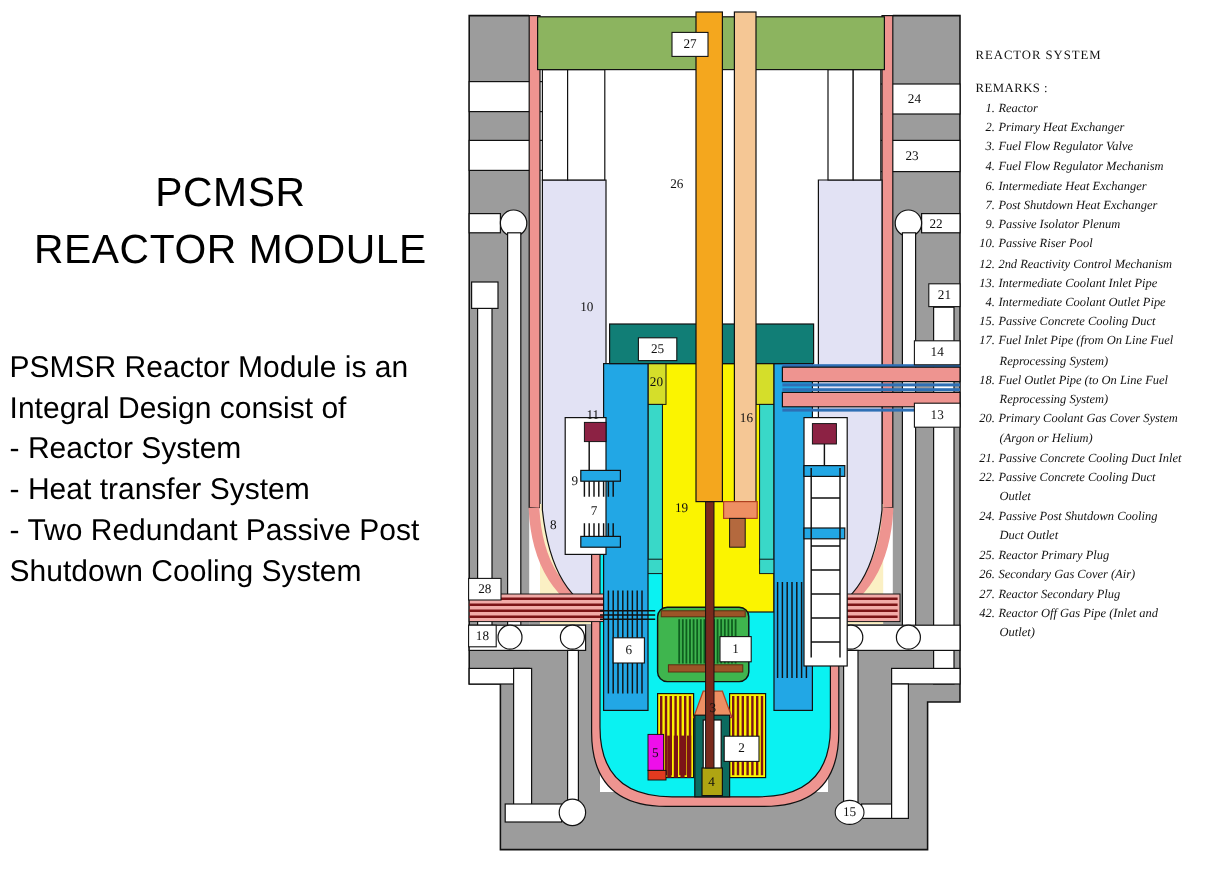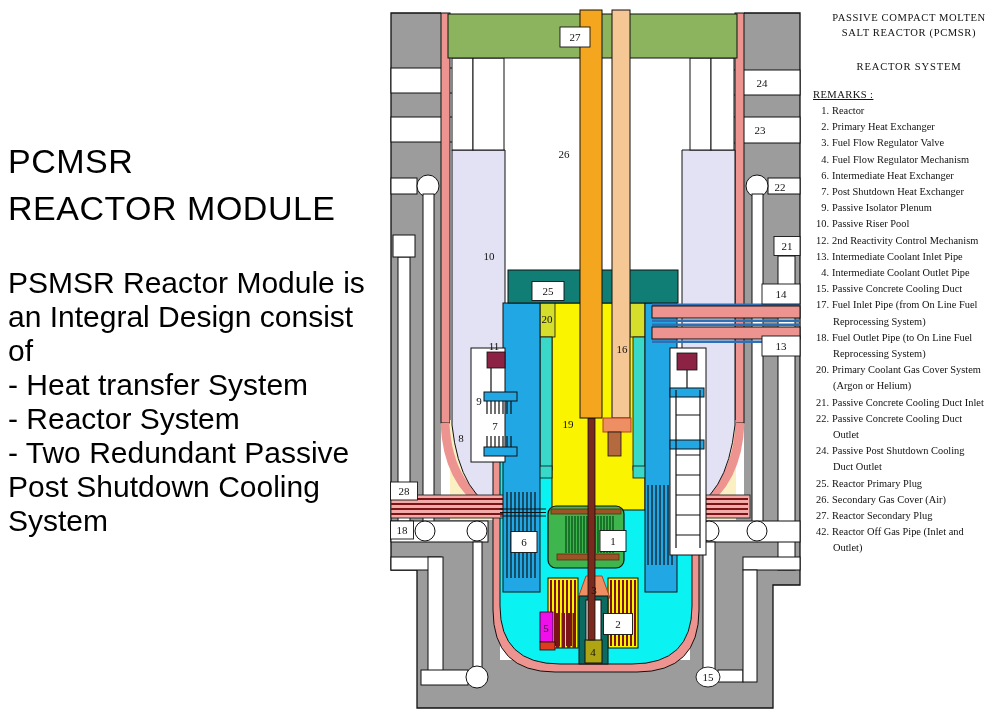"PASSIVE COMPACT MOLTEN" div.legend-header { html: <div> <div>PASSIVE COMPACT MOLTEN</div> <div>SALT REACTOR (PCMSR)</div> </div> -> none }
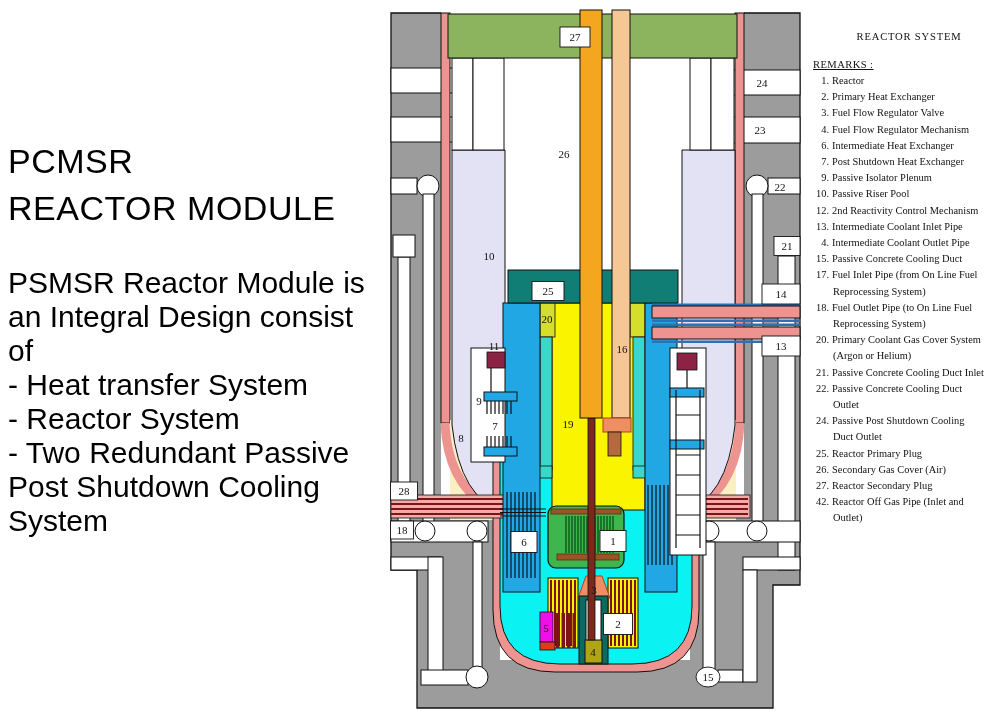"REACTOR SYSTEM" .legend-subheader { margin-top: 21px -> 31px; text-align: center -> none }
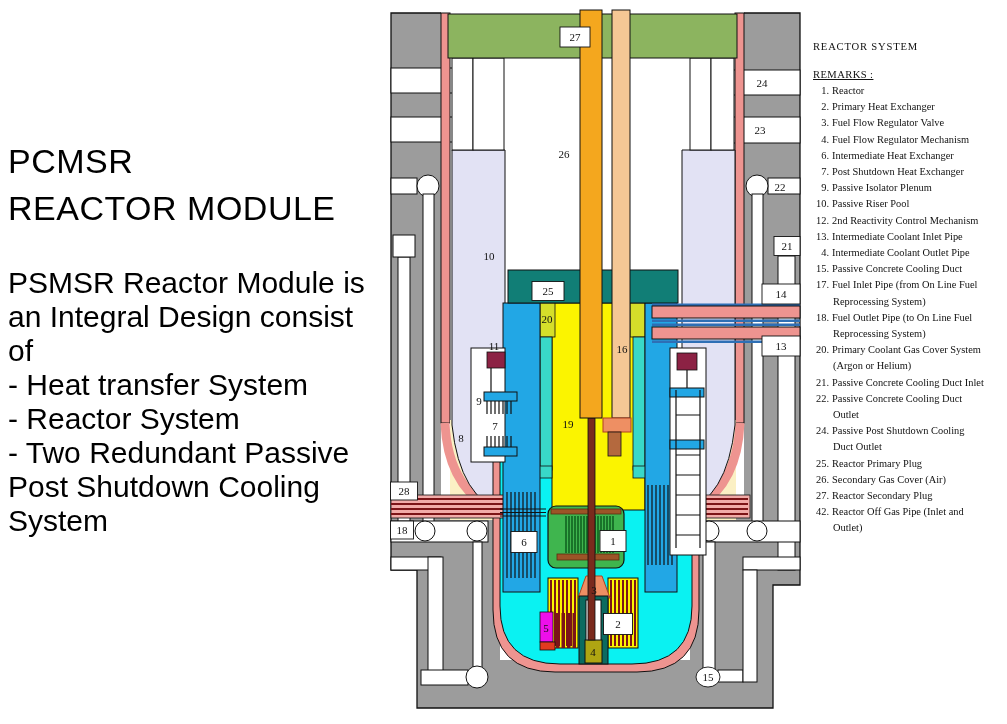"REMARKS :" .legend-remarks { text-decoration: underline -> none }
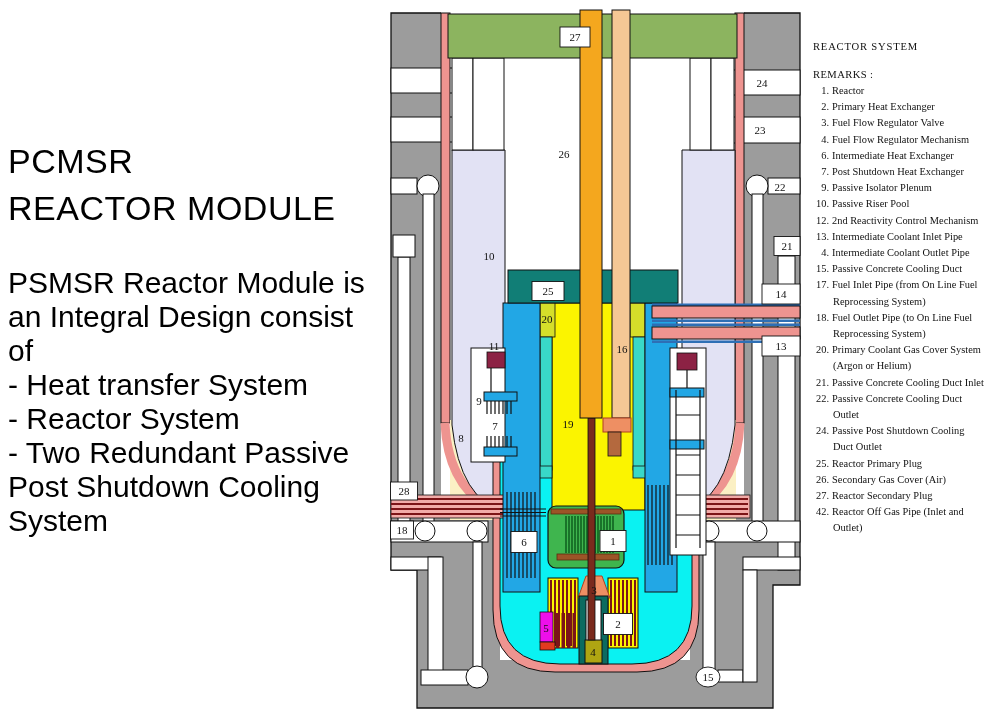"1. Reactor" ol.legend-list { font-style: none -> italic }
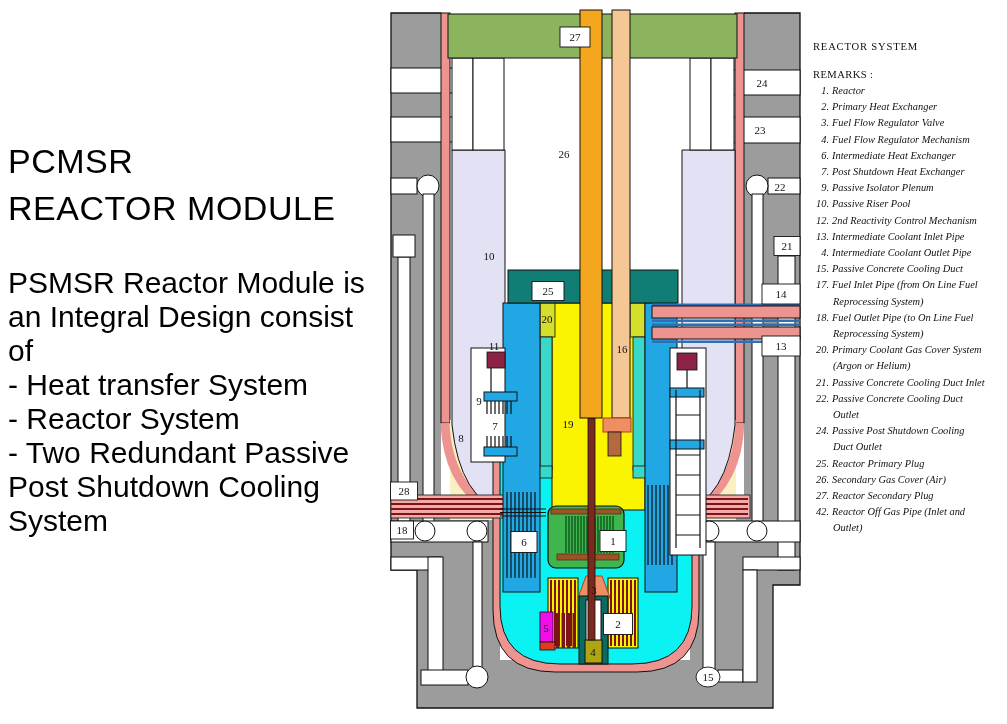"PCMSR" .page-title { text-align: none -> center }
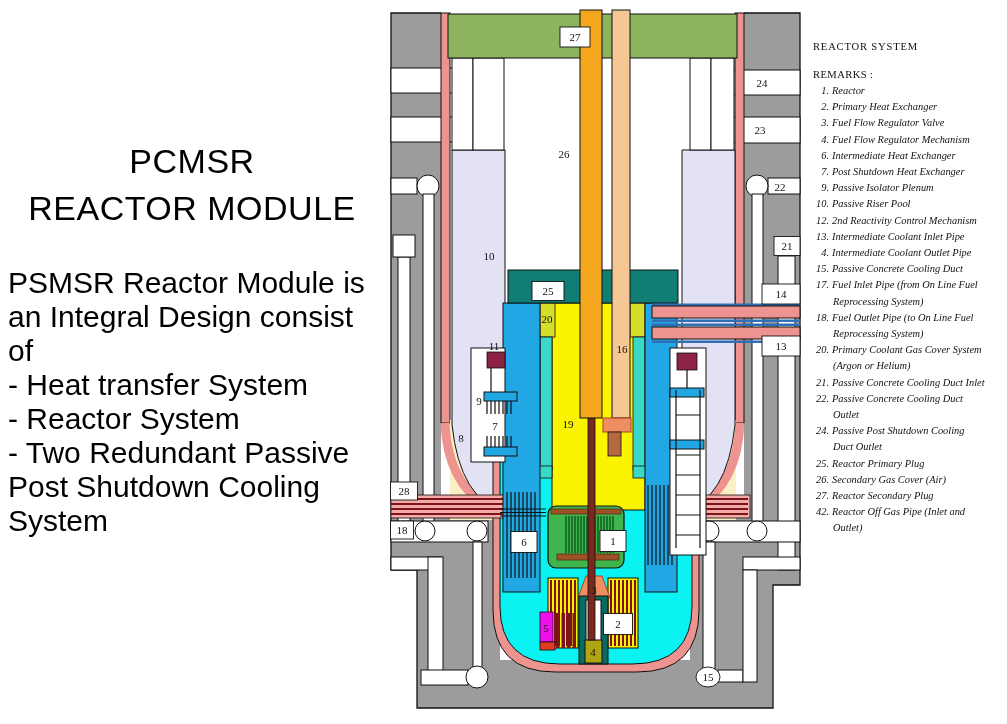"PSMSR Reactor Module is an" .page-desc { font-size: 30px -> 25px; margin-top: 34px -> 57px }
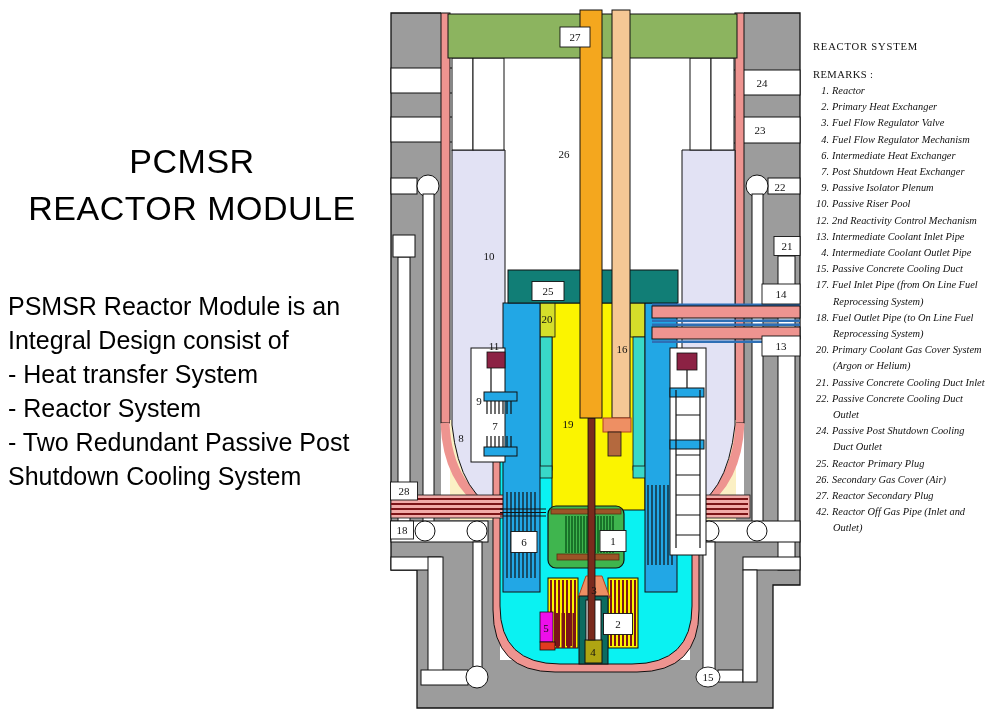"- Heat transfer System" div { order: before "- Reactor System" -> after "- Reactor System" }
